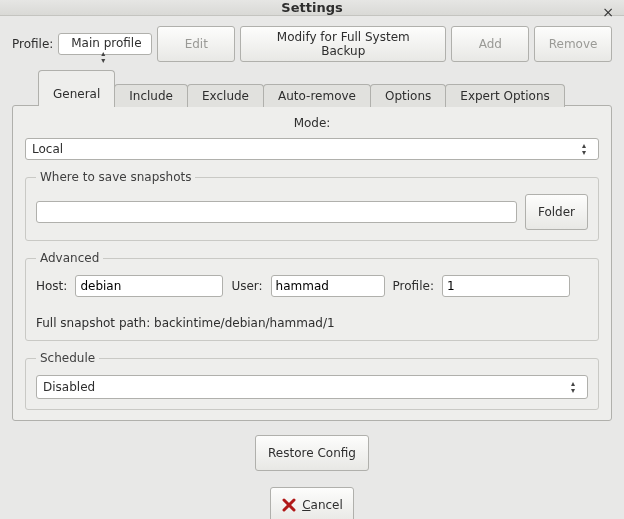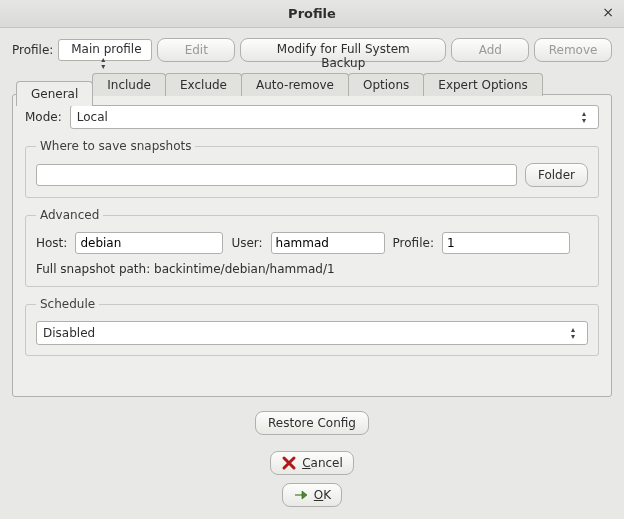"Profile" span.titlebar-title { text: Profile -> Settings }
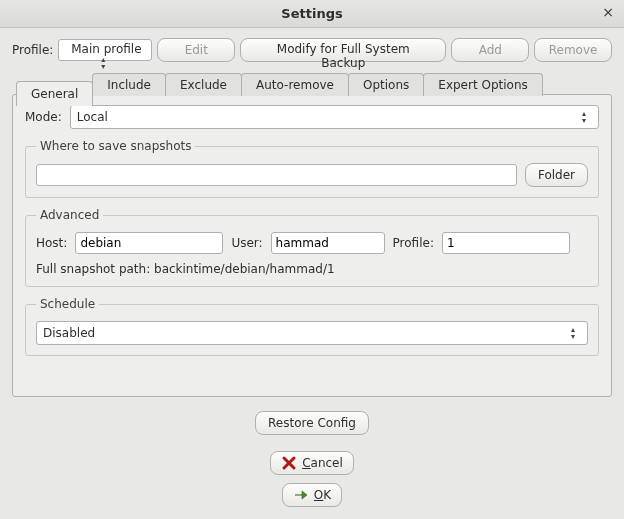"Edit" button { border-radius: 8px -> 3px; height: 24px -> 36px }
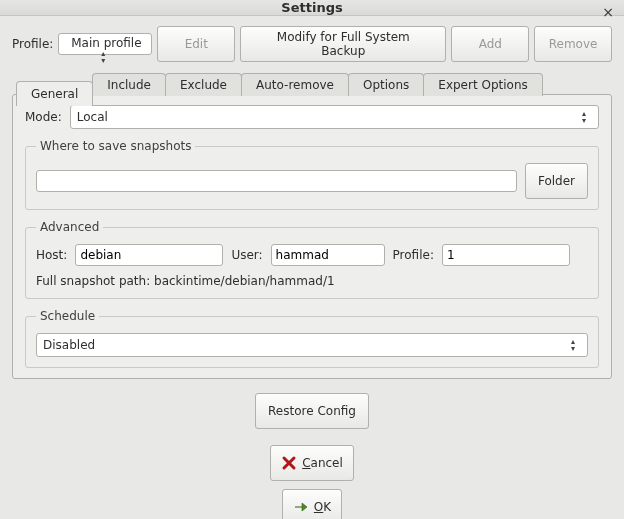"General" .tab.active { margin-left: none -> 22px; padding-top: 5px -> 16px; top: 11px -> 0 }
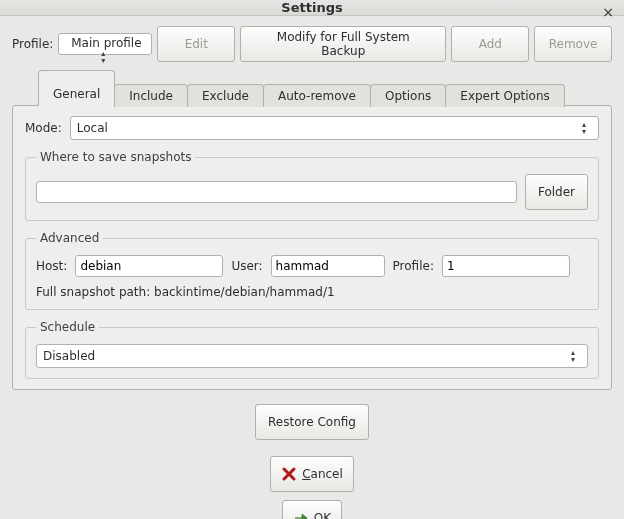"Mode:" .mode-row { flex-direction: none -> column }
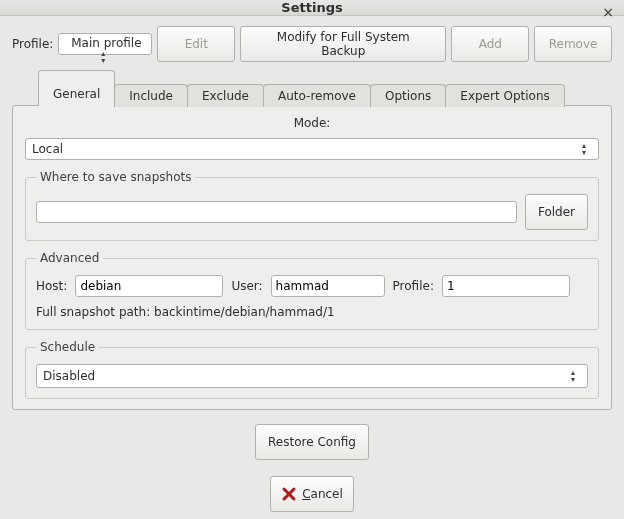"Host:" .adv-row { margin-bottom: 8px -> 19px }
